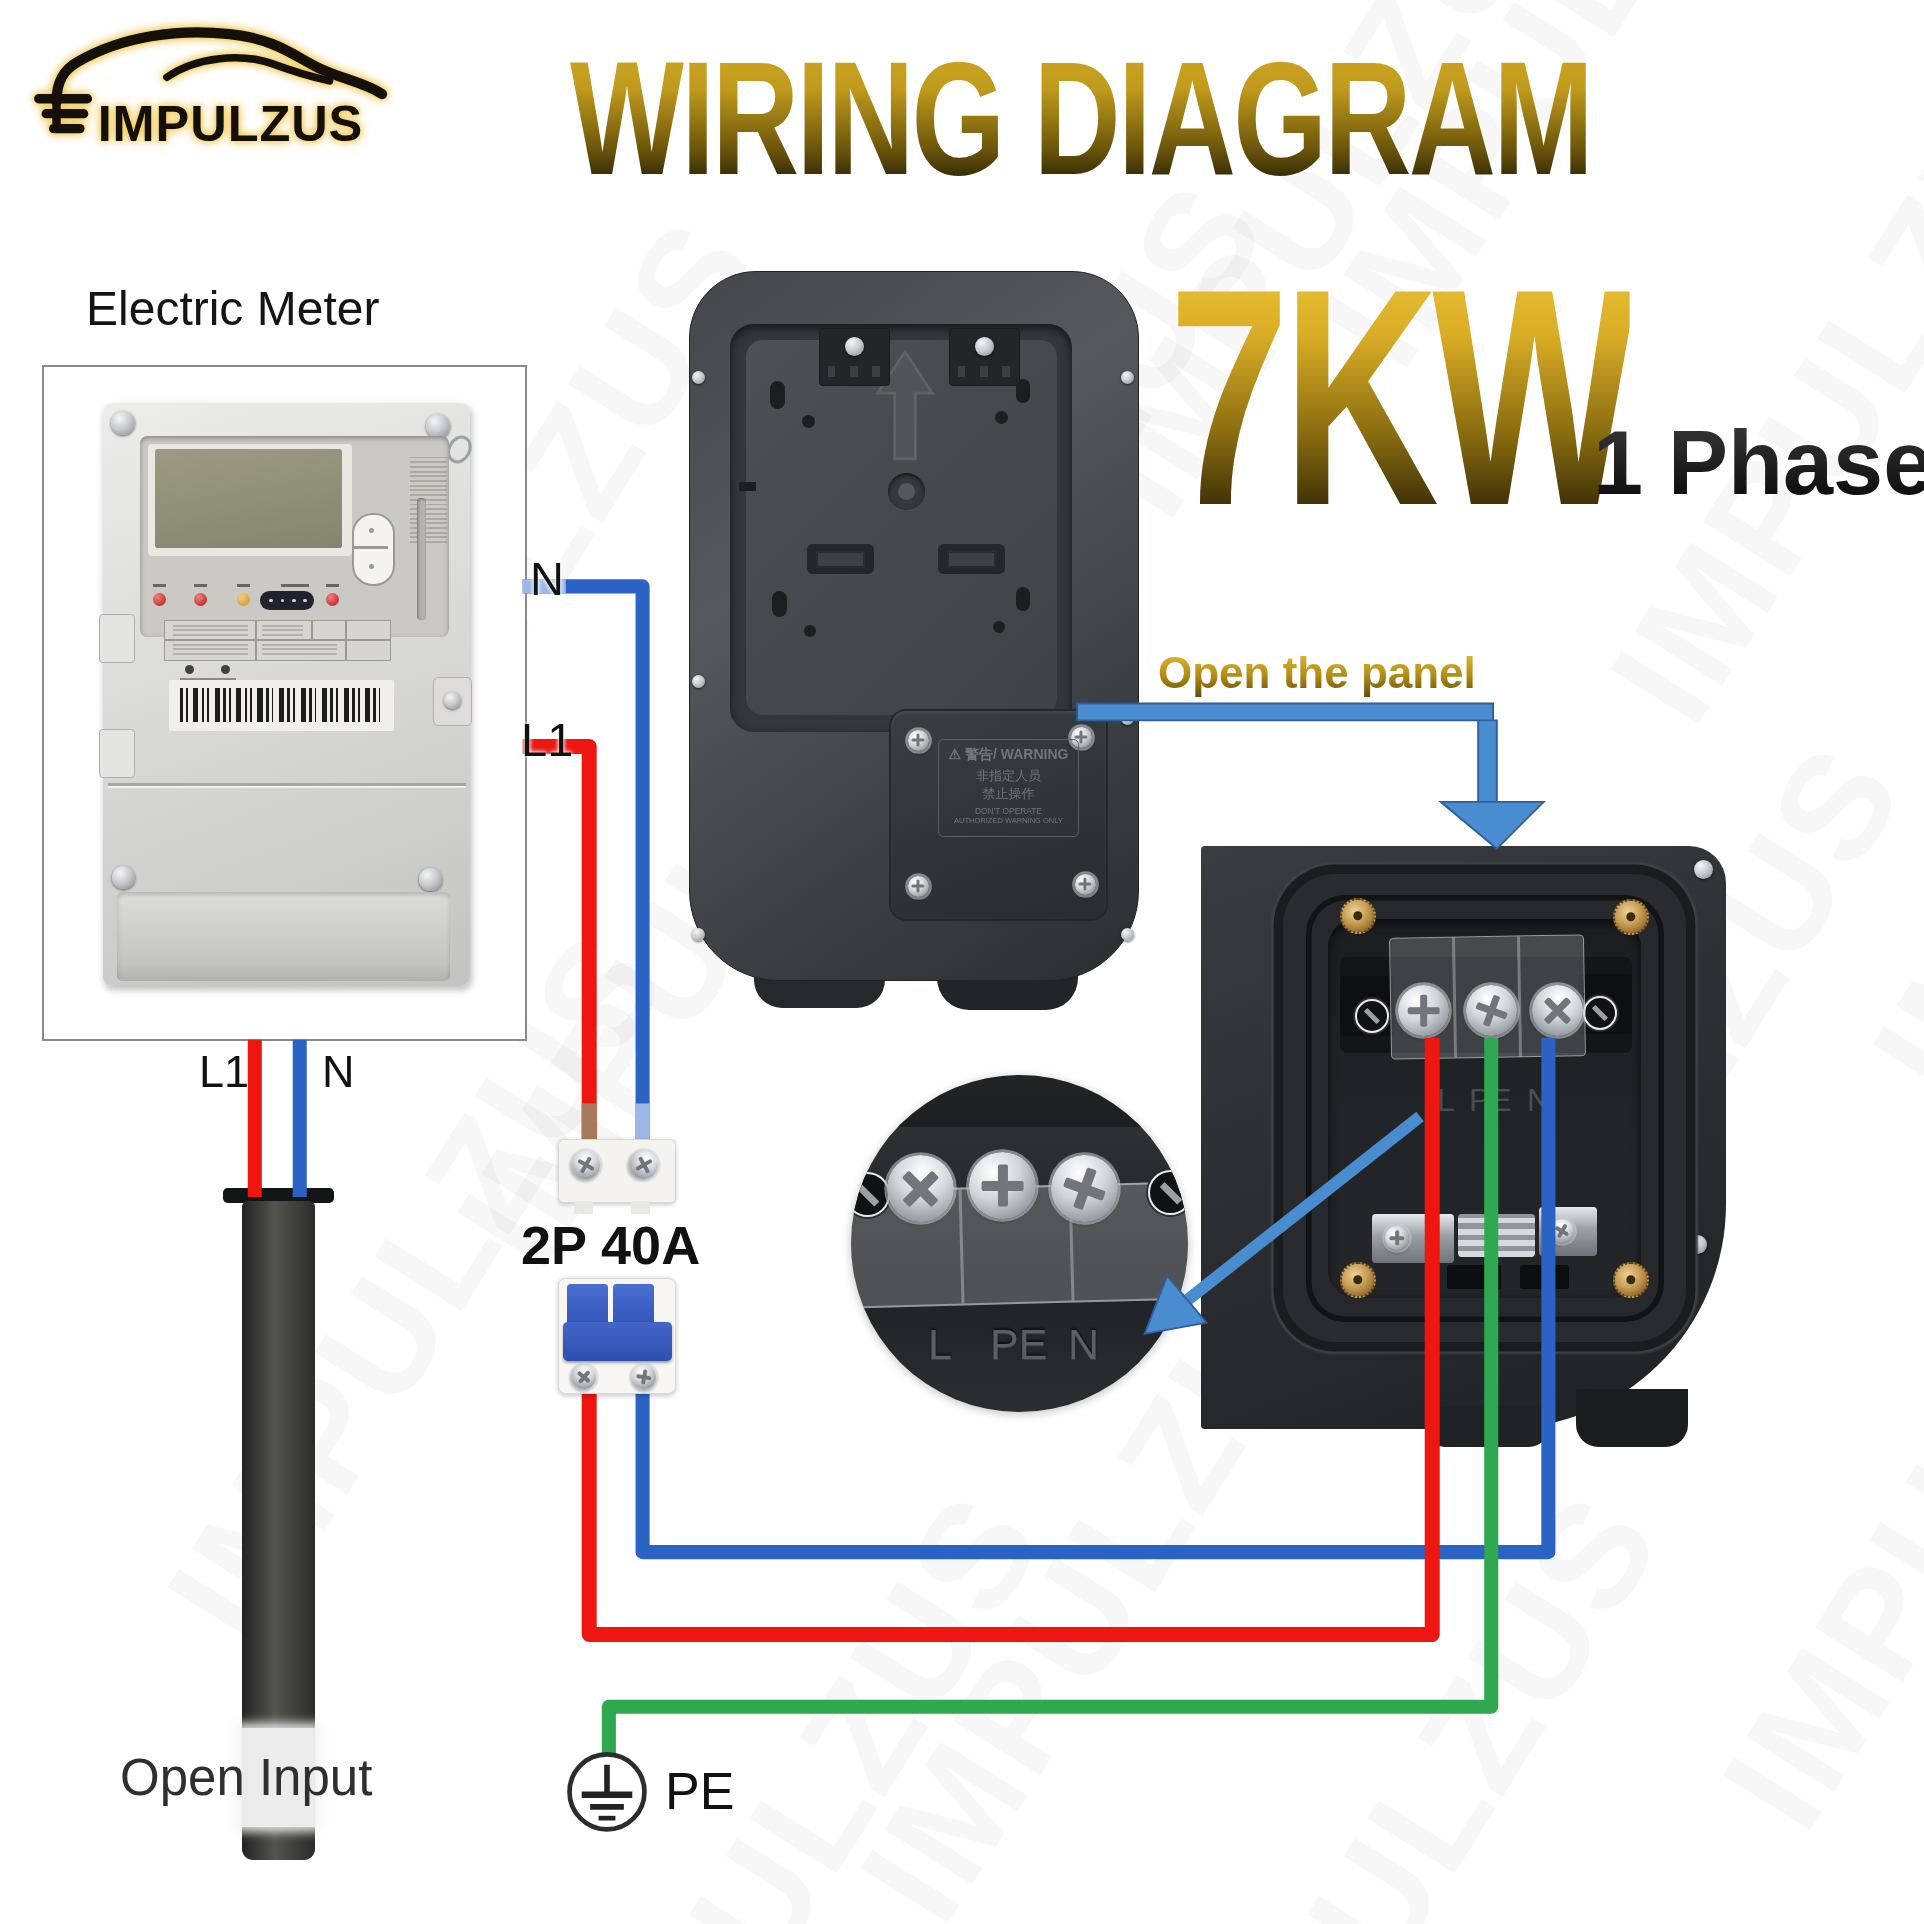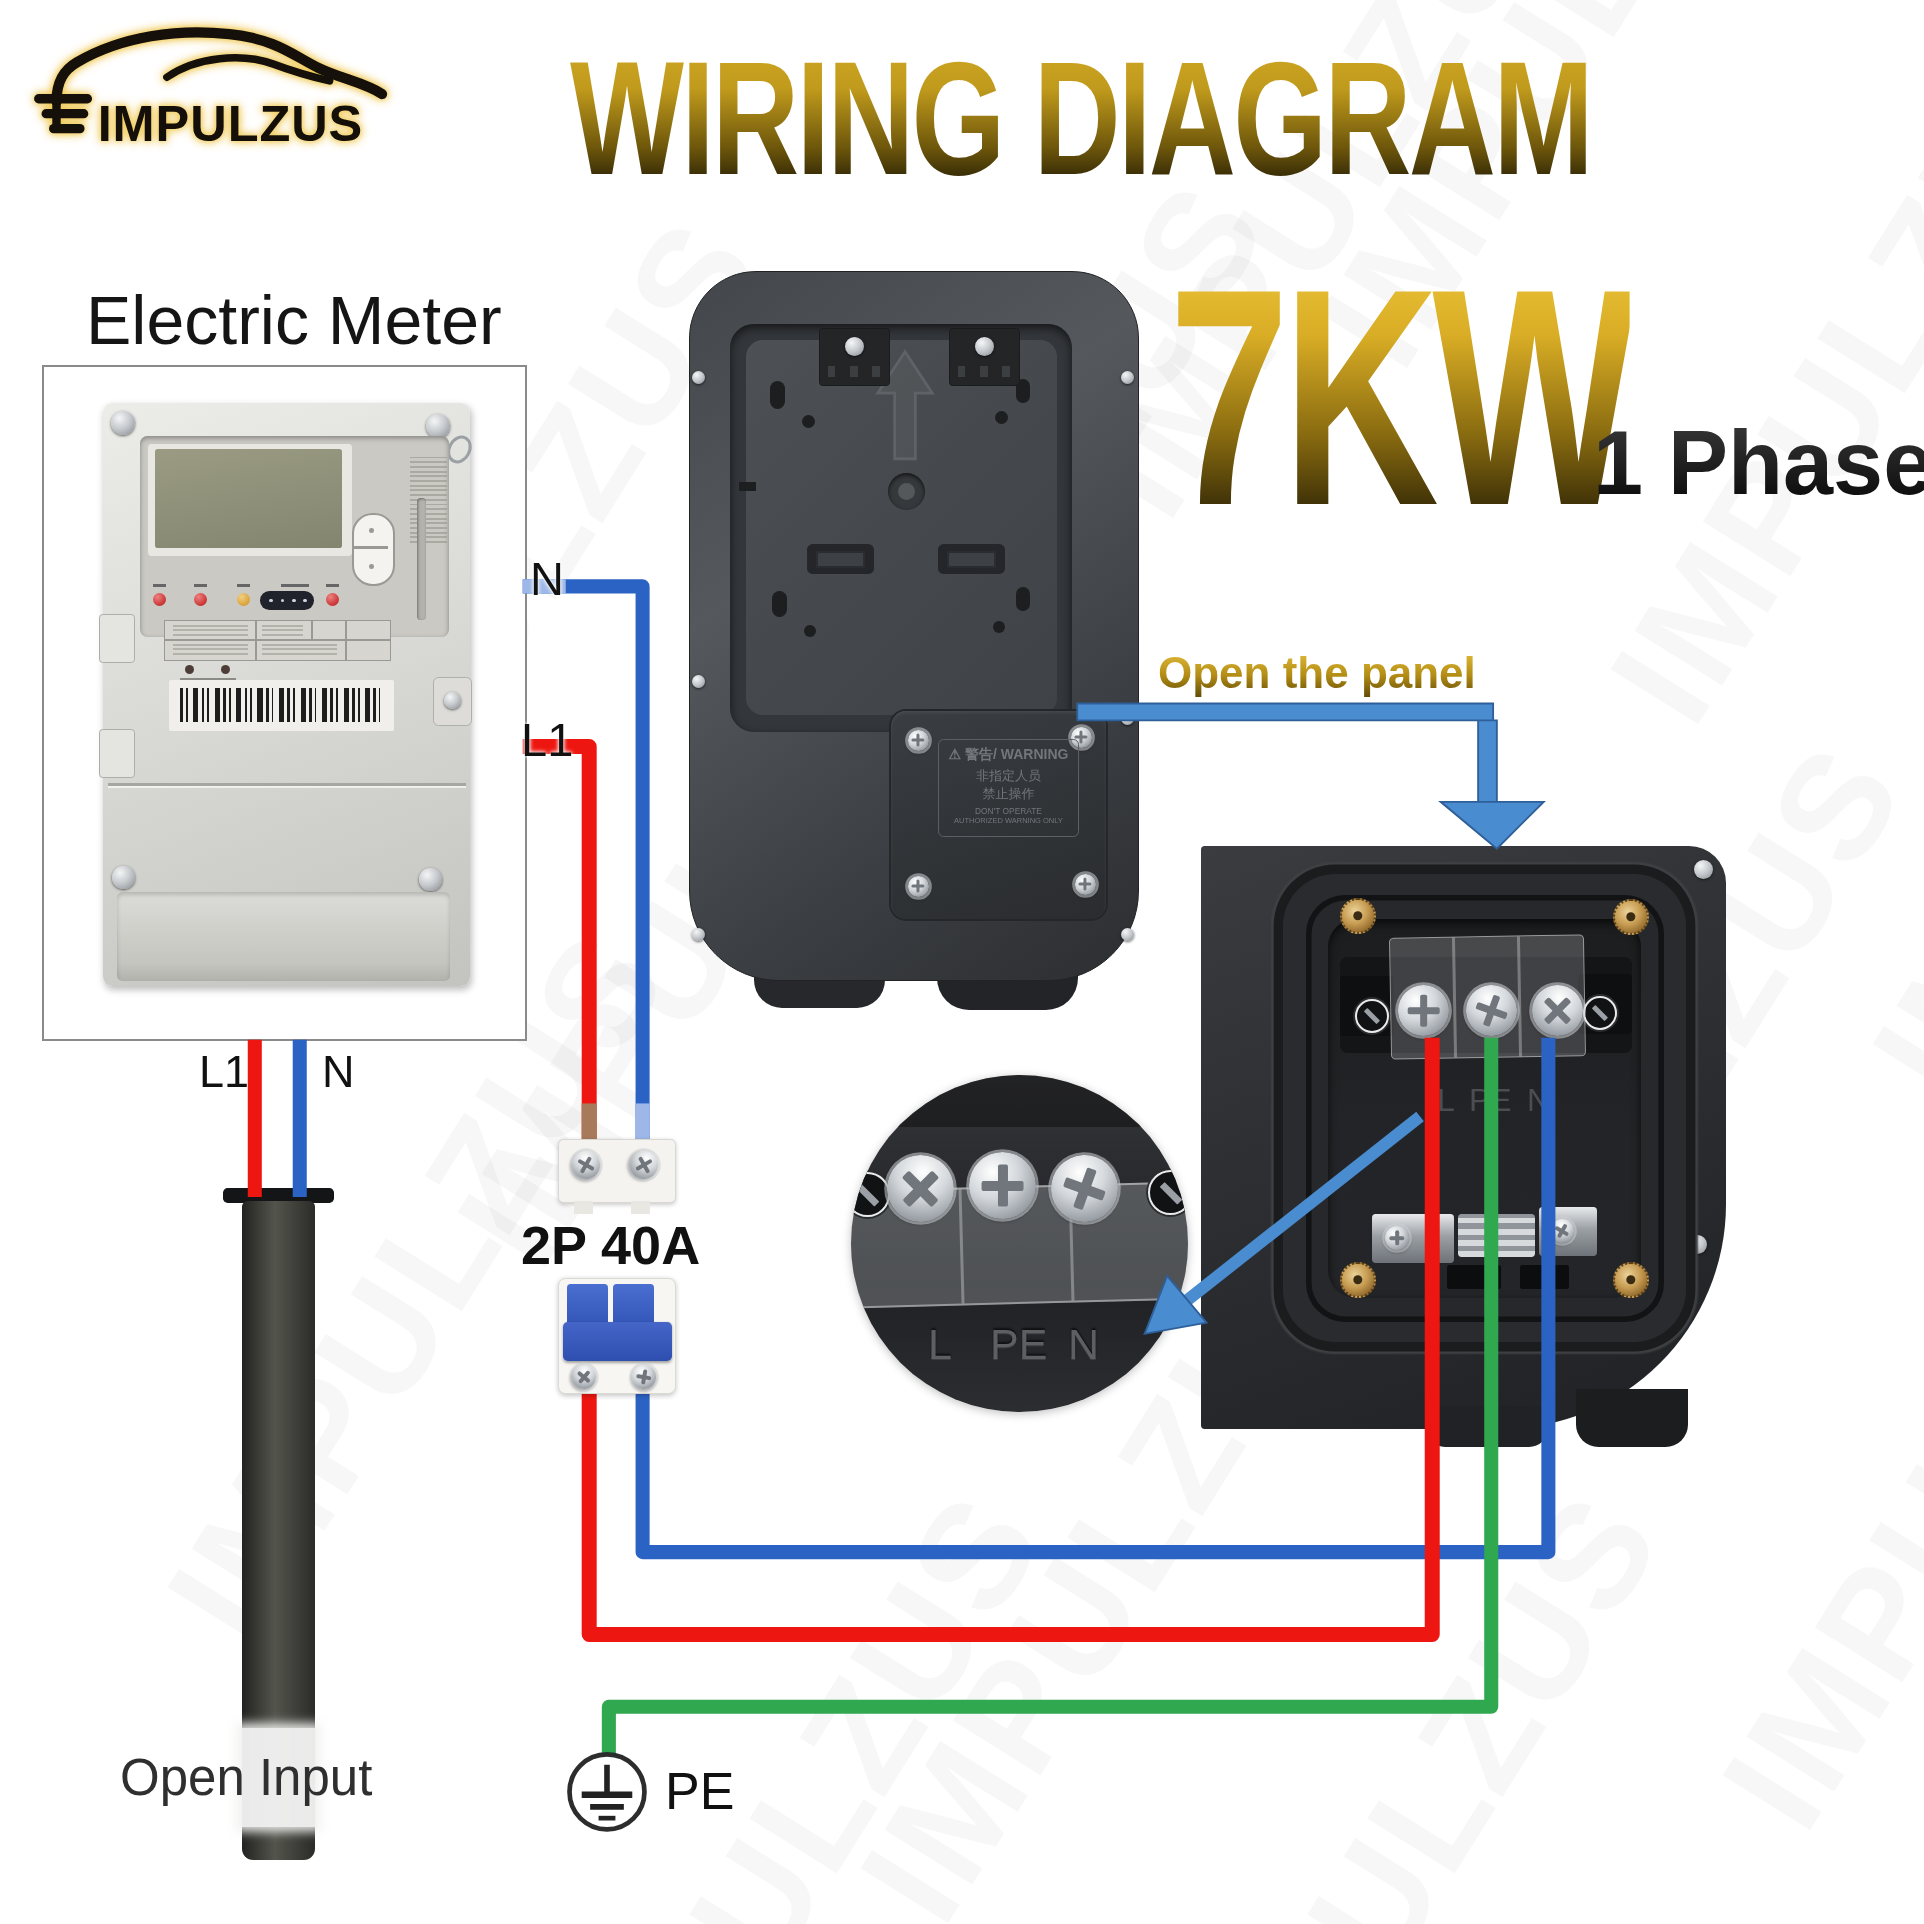"Electric Meter" div.abs { font-size: 68px -> 48px }
